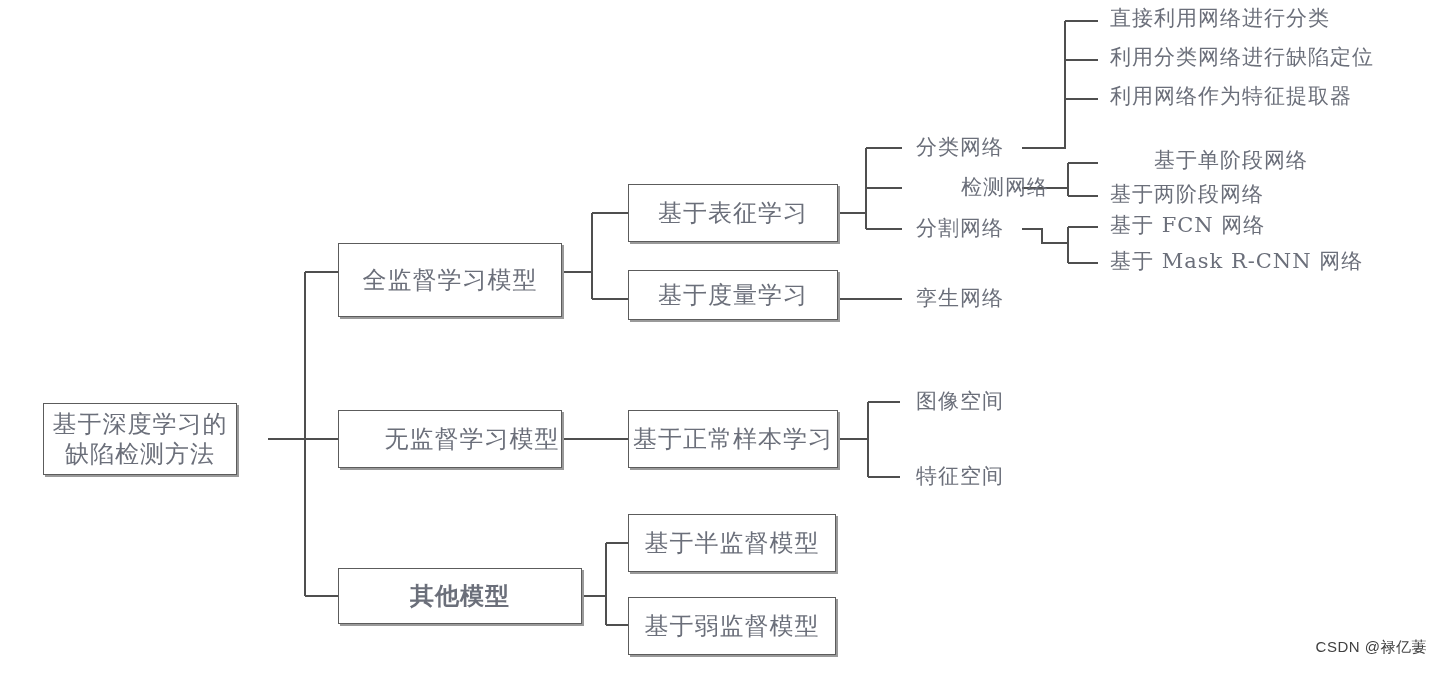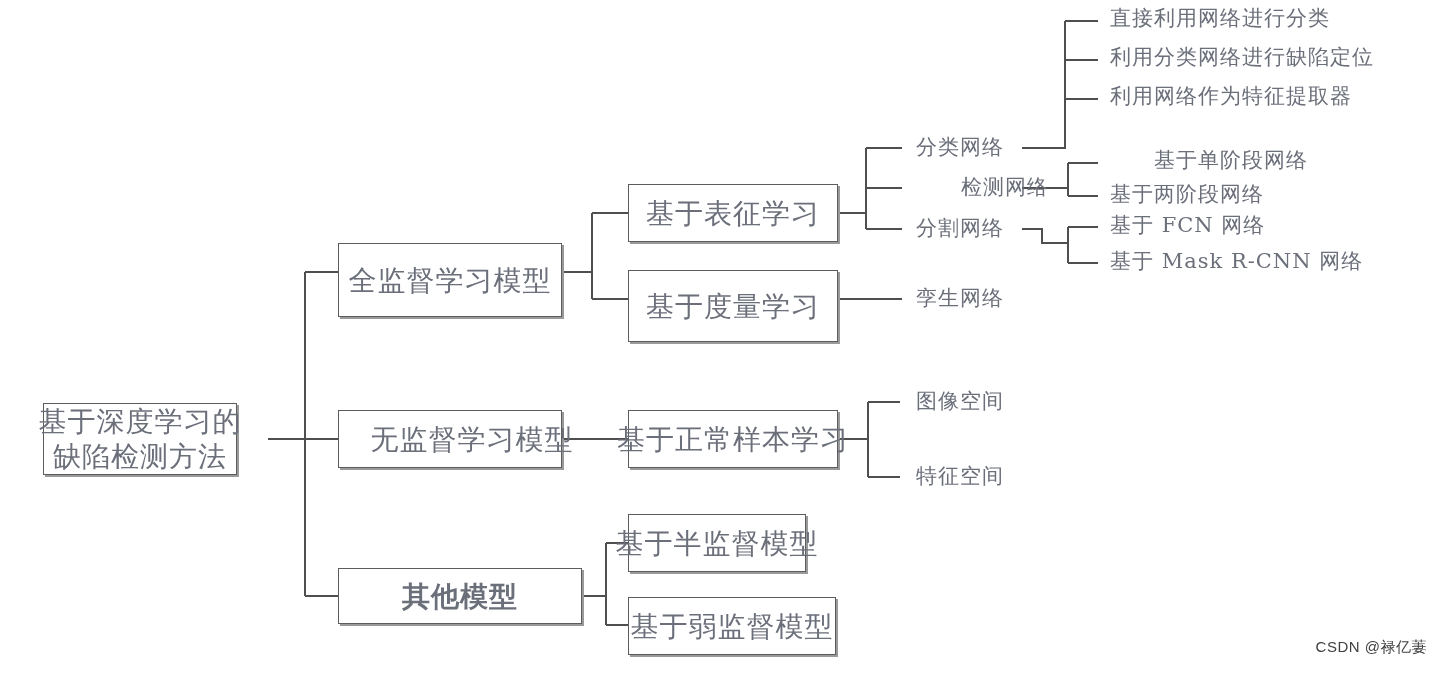"基于表征学习" .node-box { font-size: 28px -> 24px }
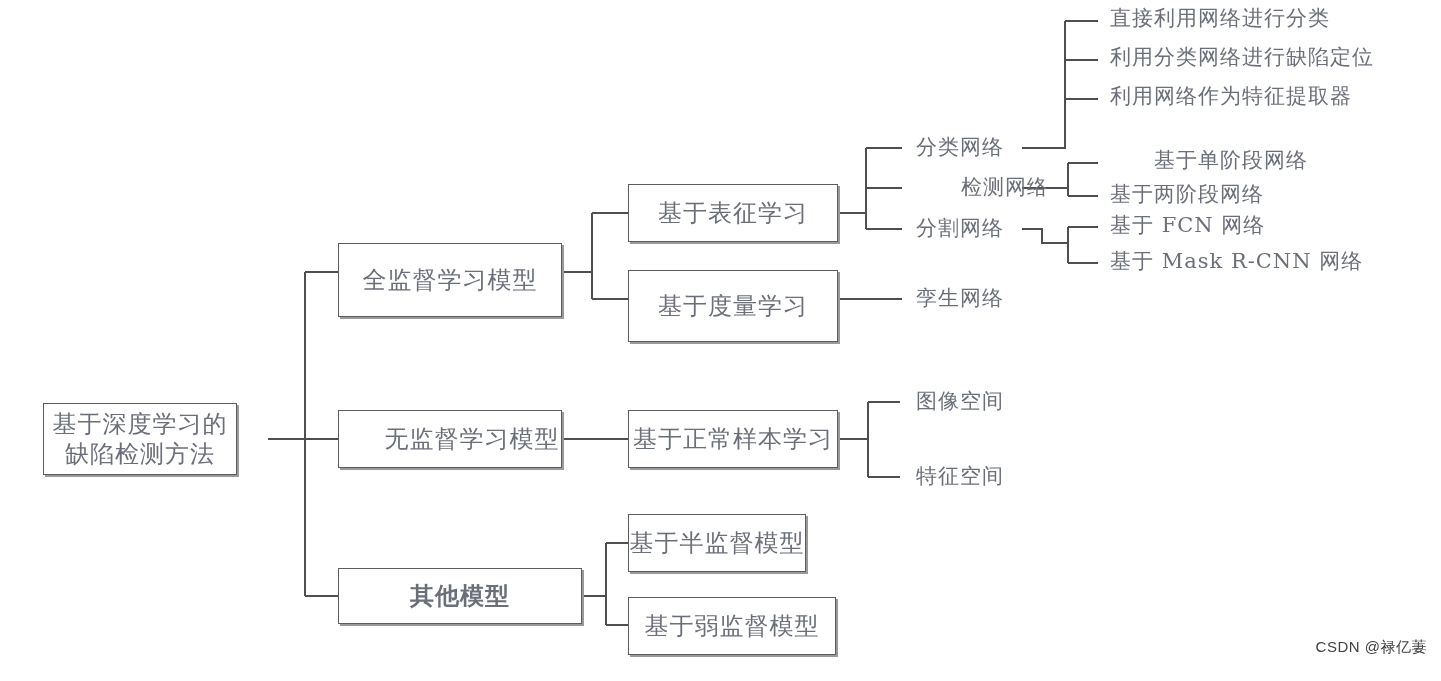"基于度量学习" div.node-box { height: 72px -> 50px }
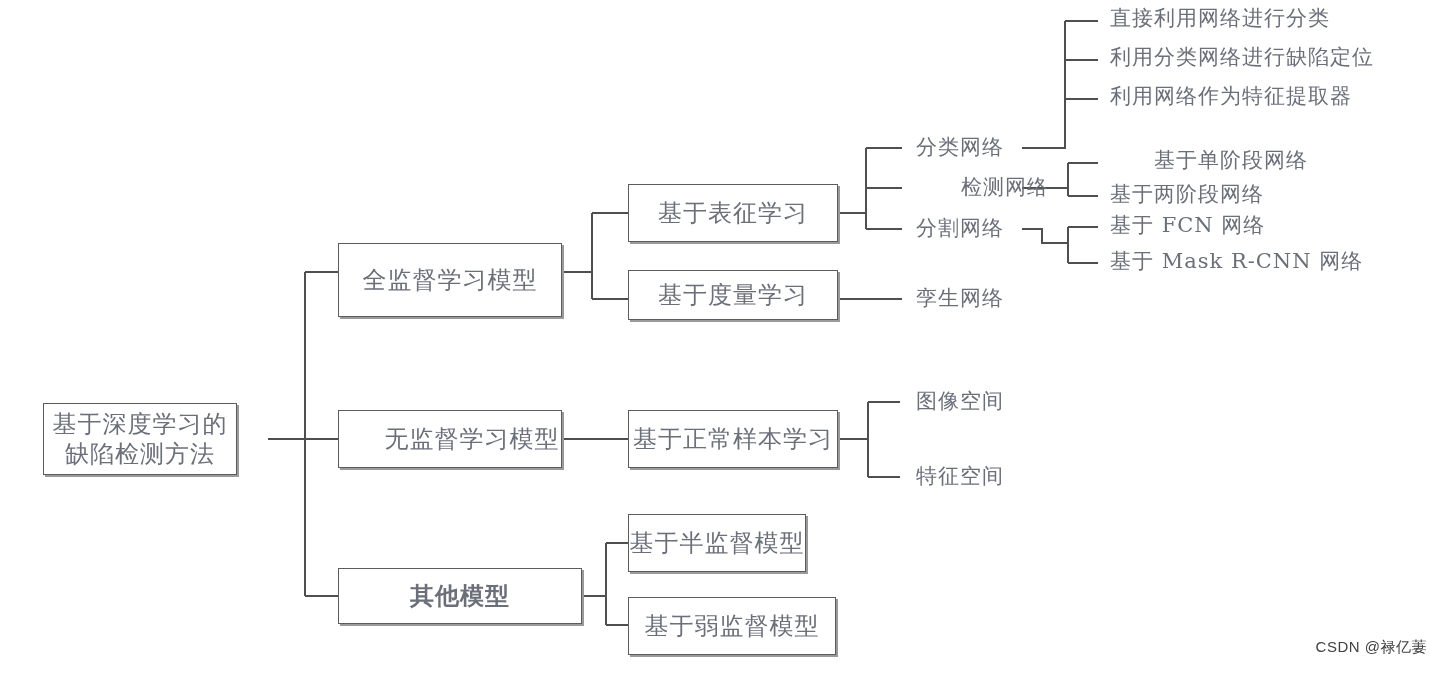"基于半监督模型" div.node-box { width: 178px -> 208px }
